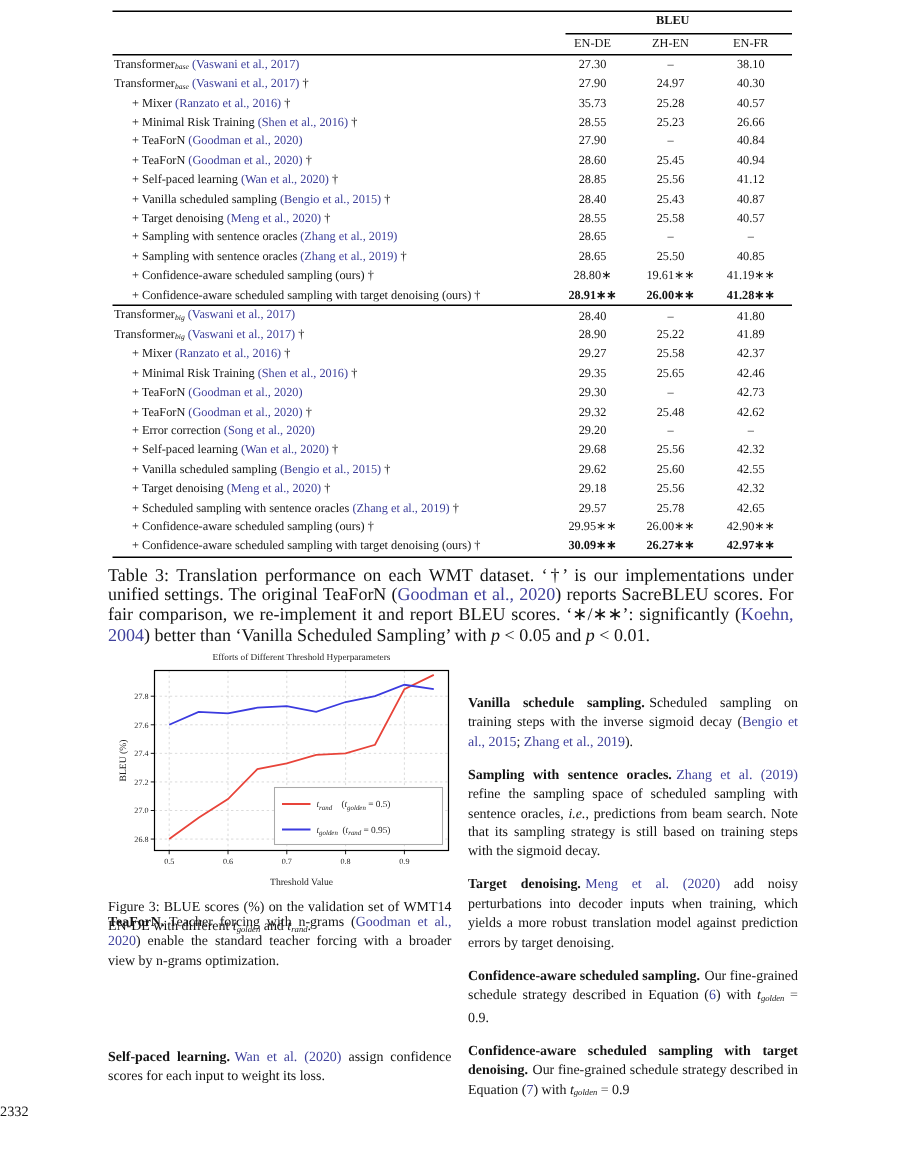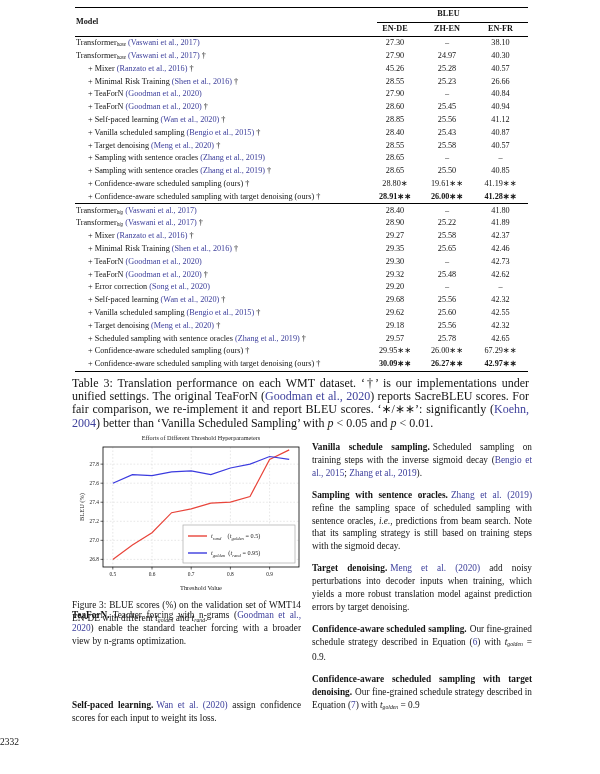"Model" div.th-model { html: <div>Model</div> -> none }
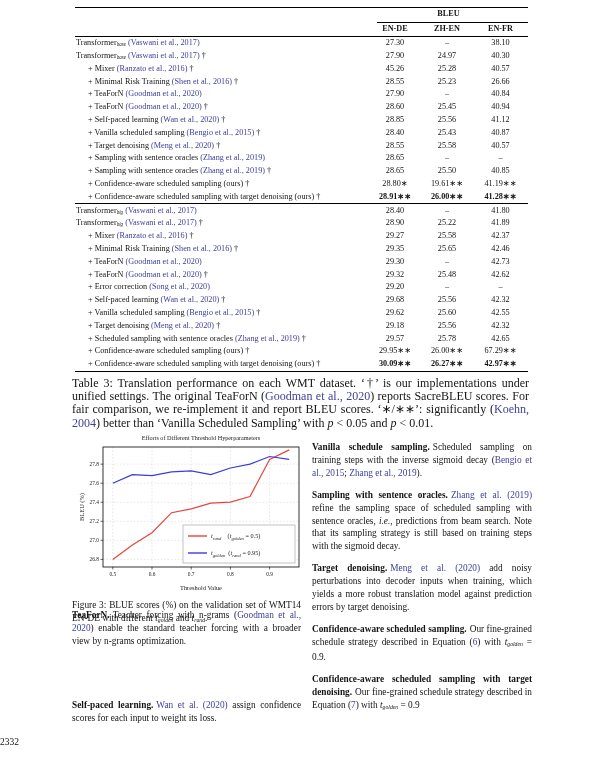"EN-DE" .th-col { font-weight: bold -> normal }
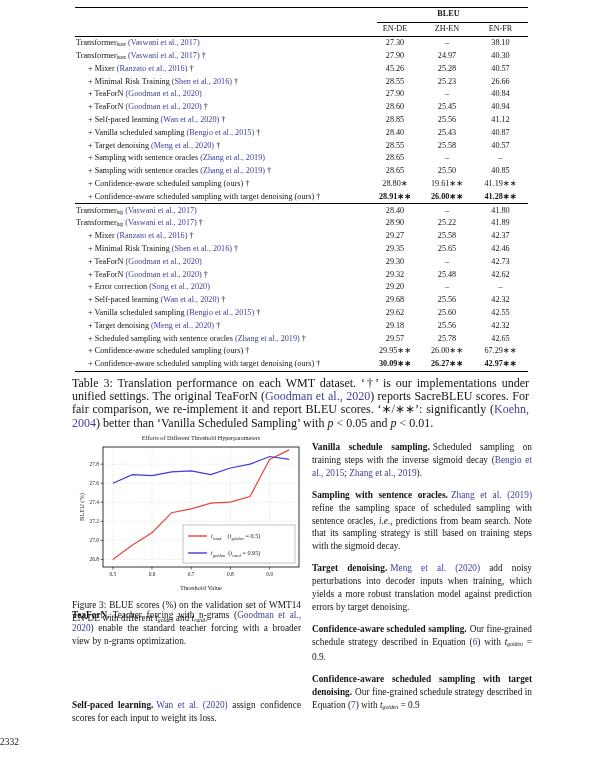"45.26" div.tval { text: 45.26 -> 35.73 }
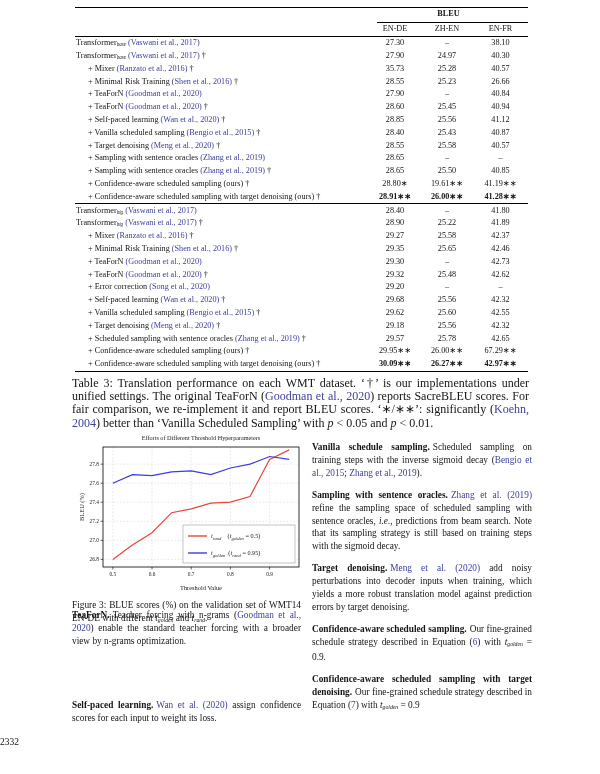"67.29∗∗" div.tval { text: 67.29 -> 42.90 }
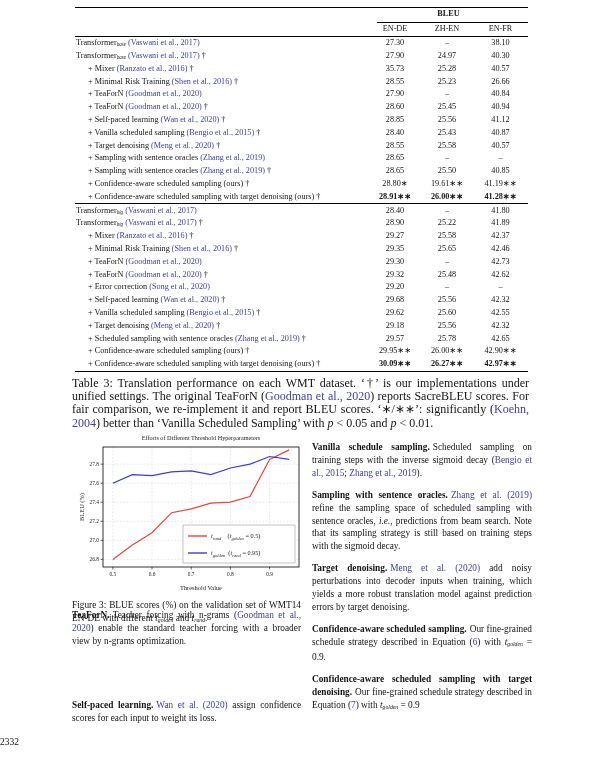"Vanilla schedule sampling. Scheduled" .rcol { top: 441px -> 463px }
